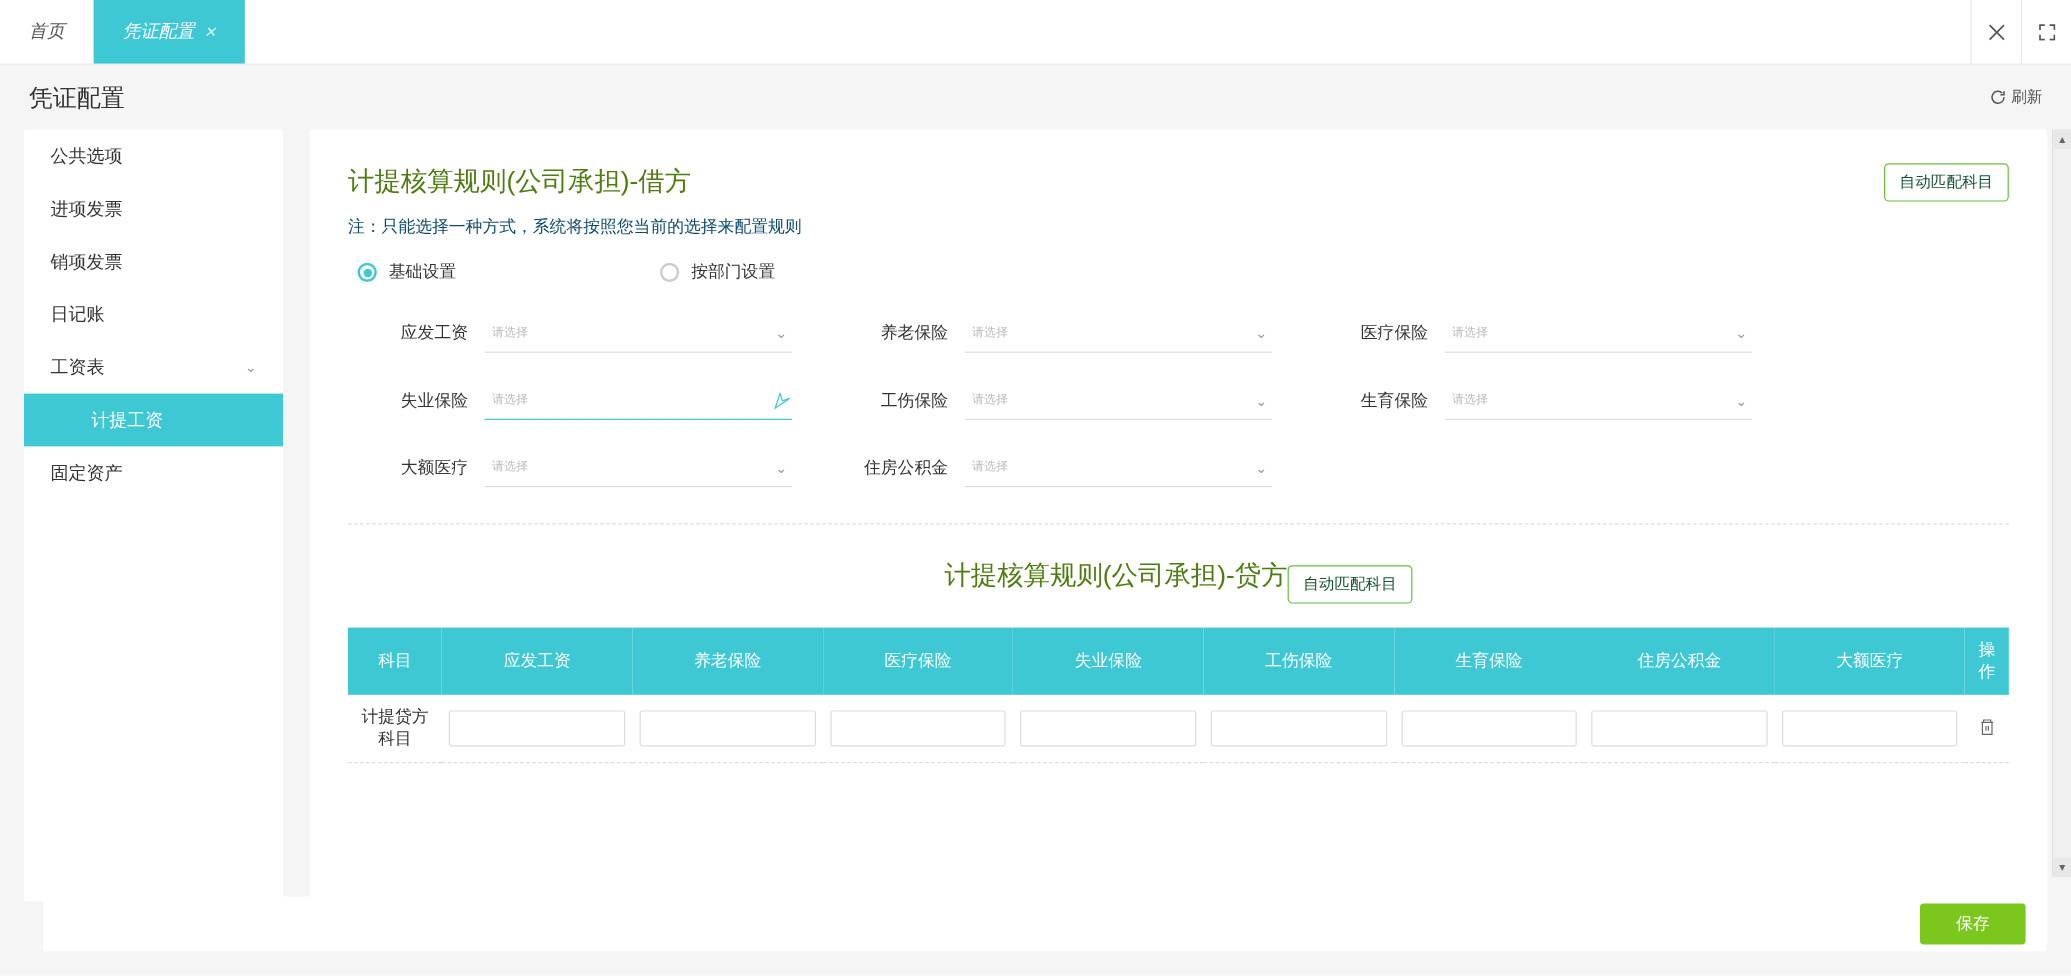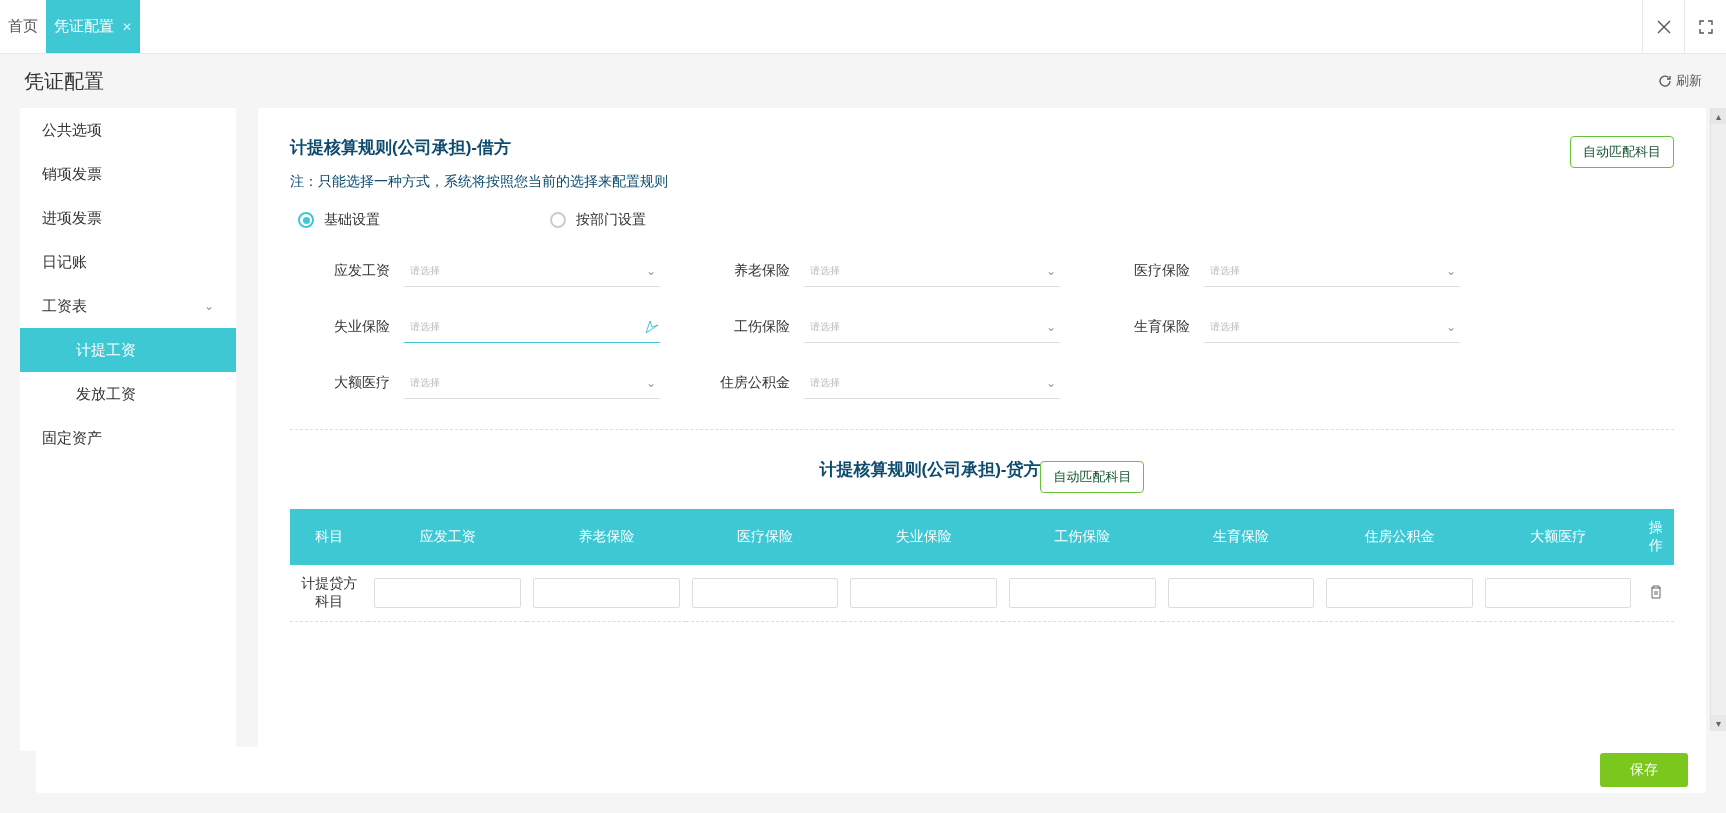"首页" .top-tab { font-style: none -> italic; padding: 0 8px -> 0 24px }
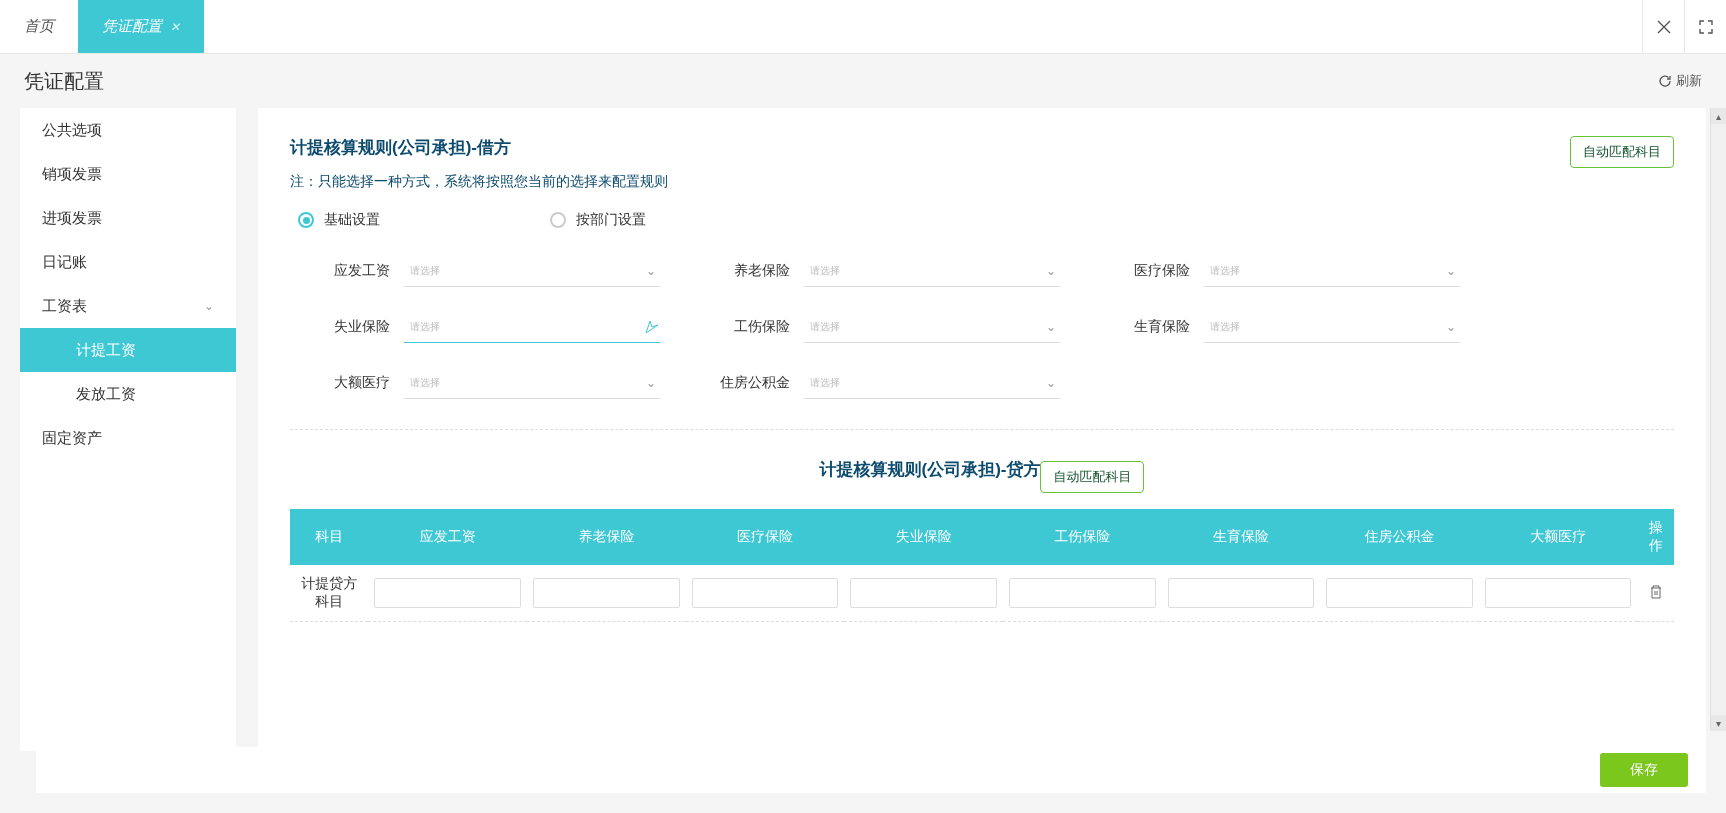"计提核算规则(公司承担)-借方" .section-title { color: #0c4a6e -> #4d7c0f; font-size: 17px -> 22px; font-weight: 700 -> 400 }
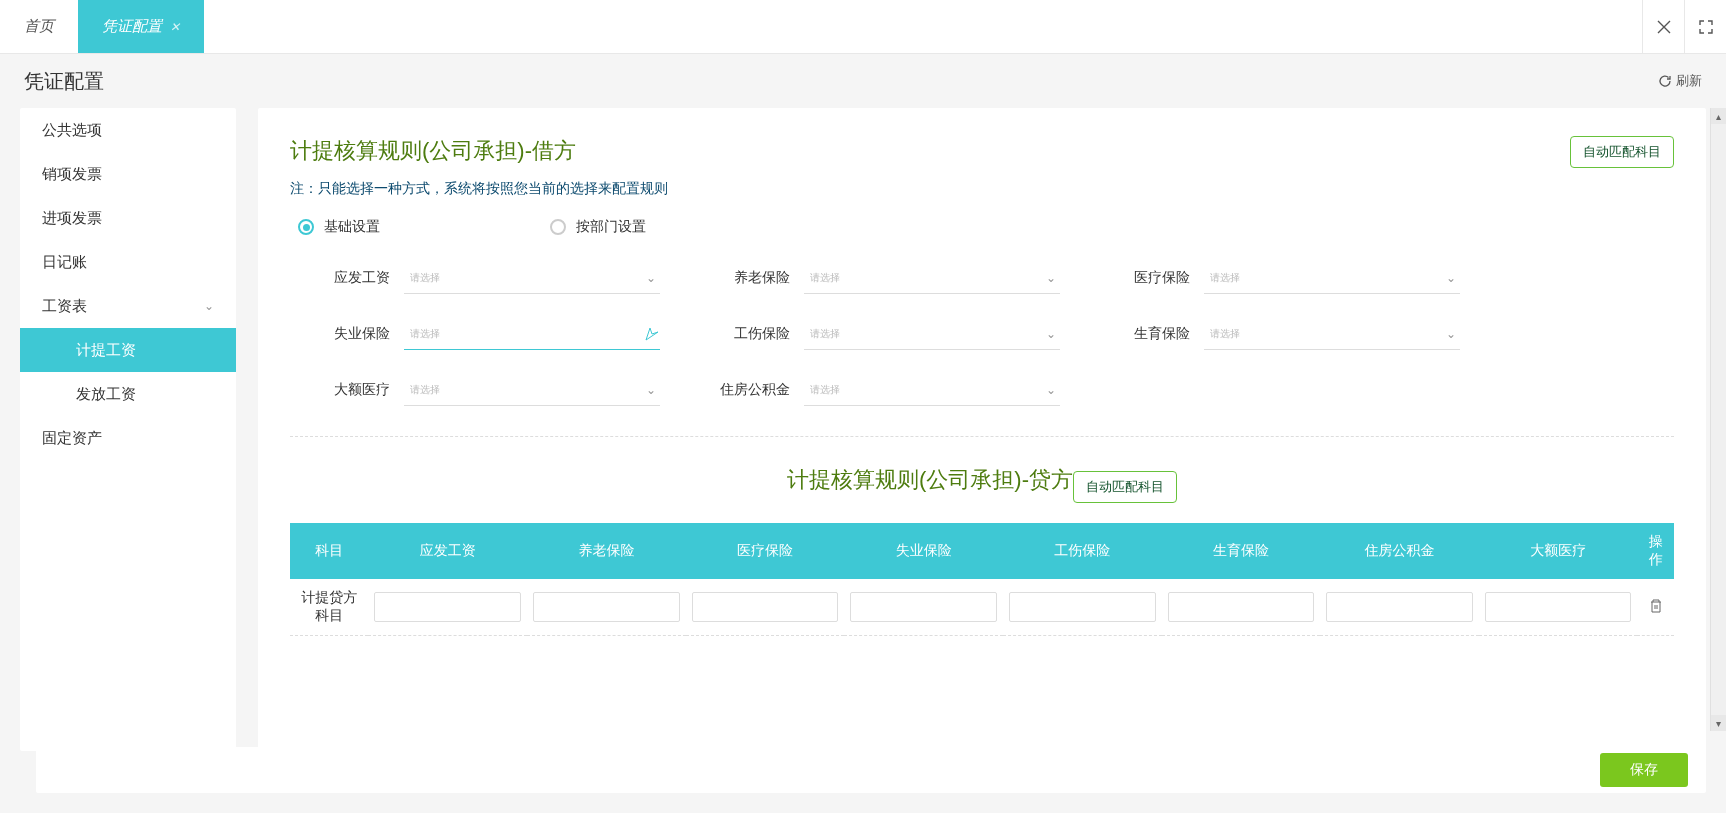"销项发票" div.sidebar-item { order: before "进项发票" -> after "进项发票" }
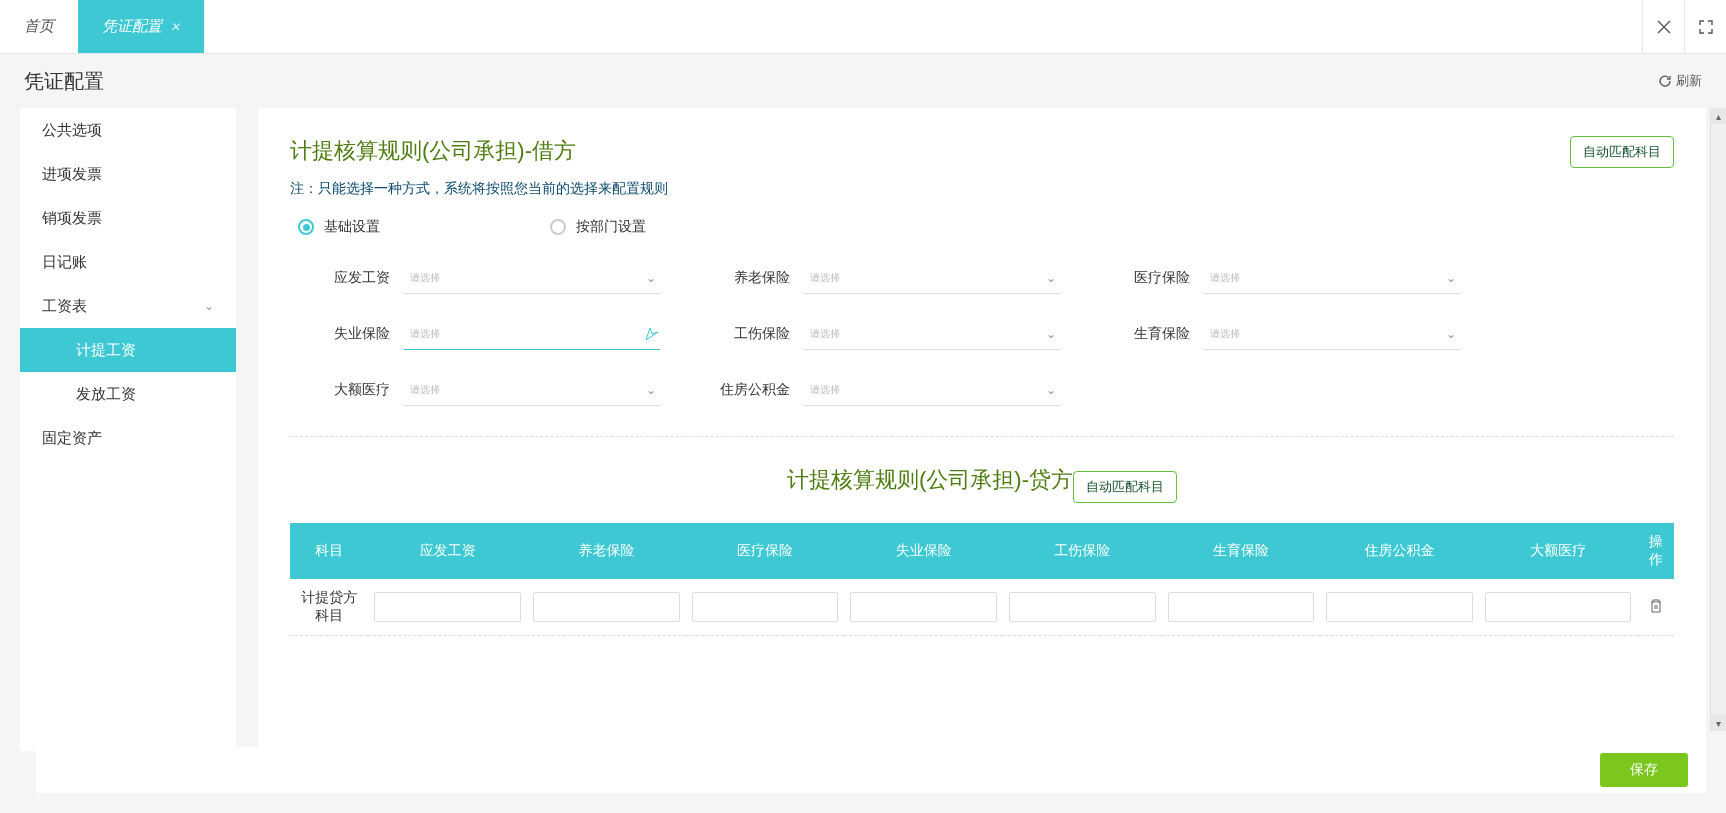"发放工资" div.sidebar-item { html: <div> <span>发放工资</span> </div> -> none }
